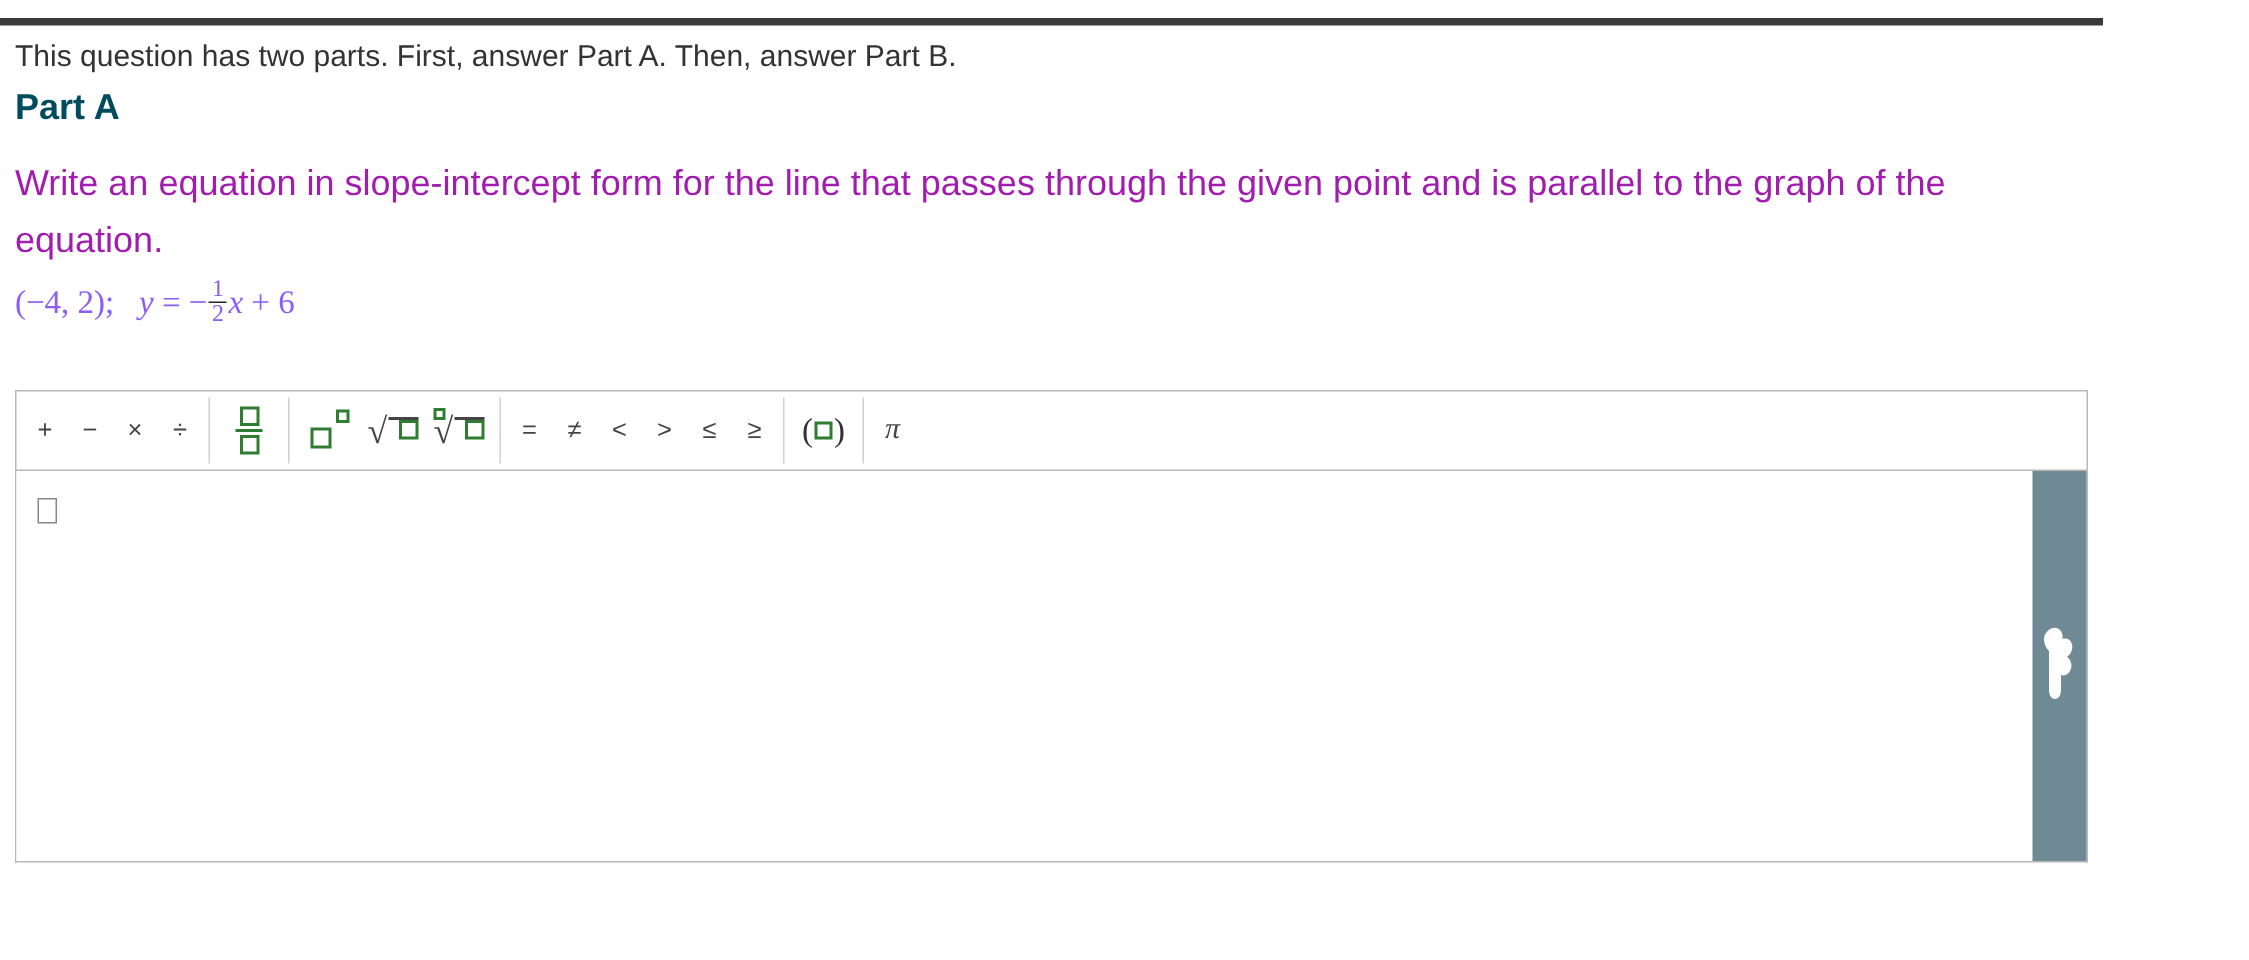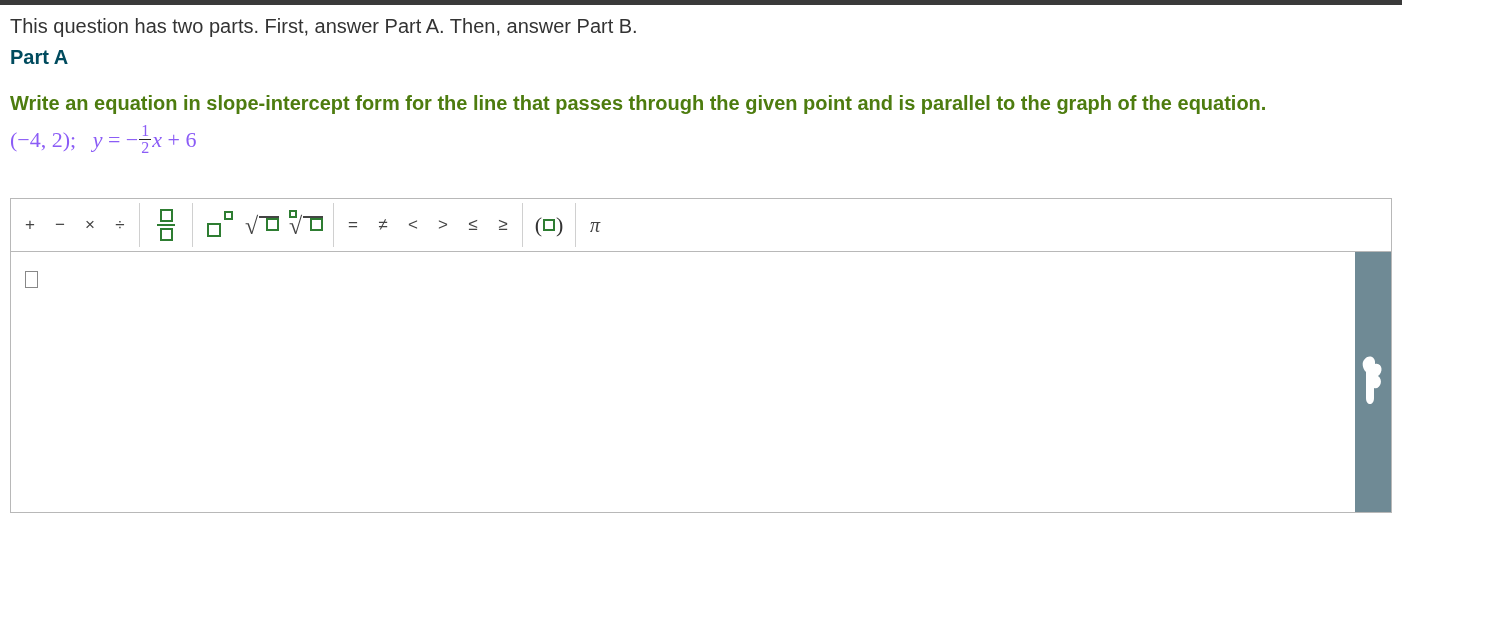"This question has two parts." .page { margin-top: none -> 12px }
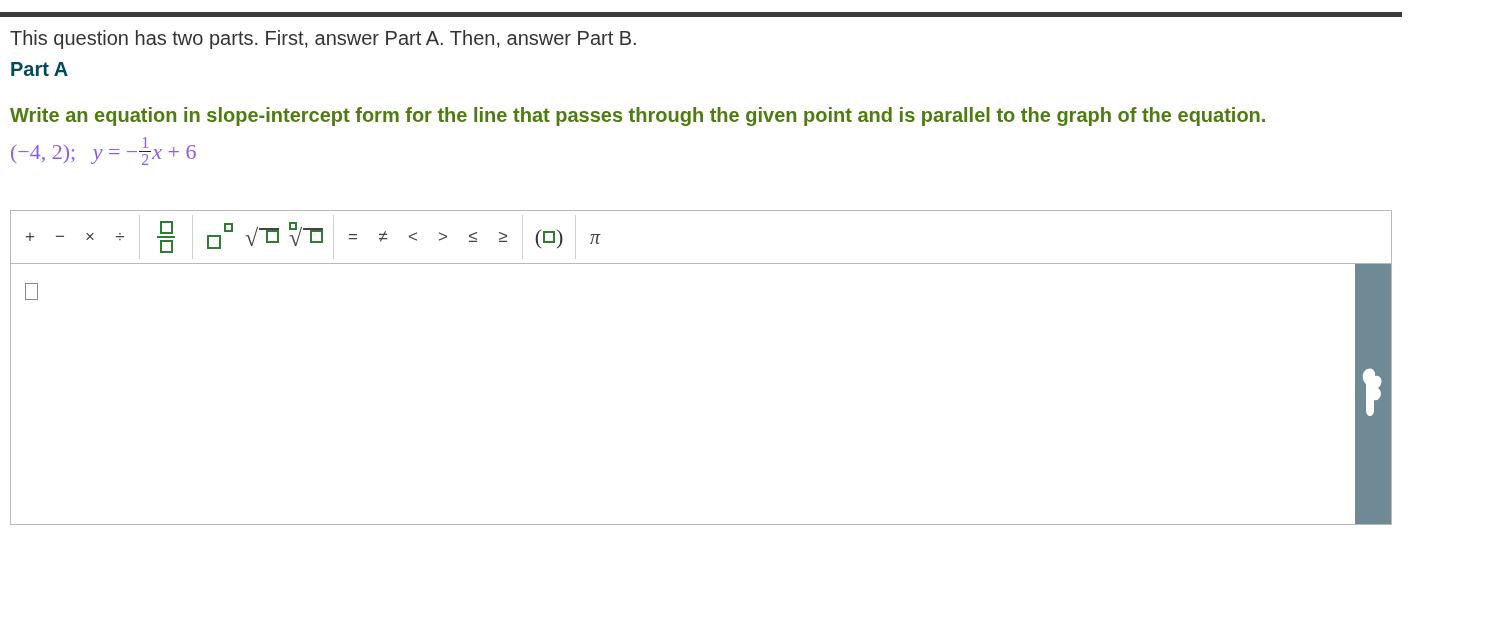"Part A" .part-label { font-size: 20px -> 24px }
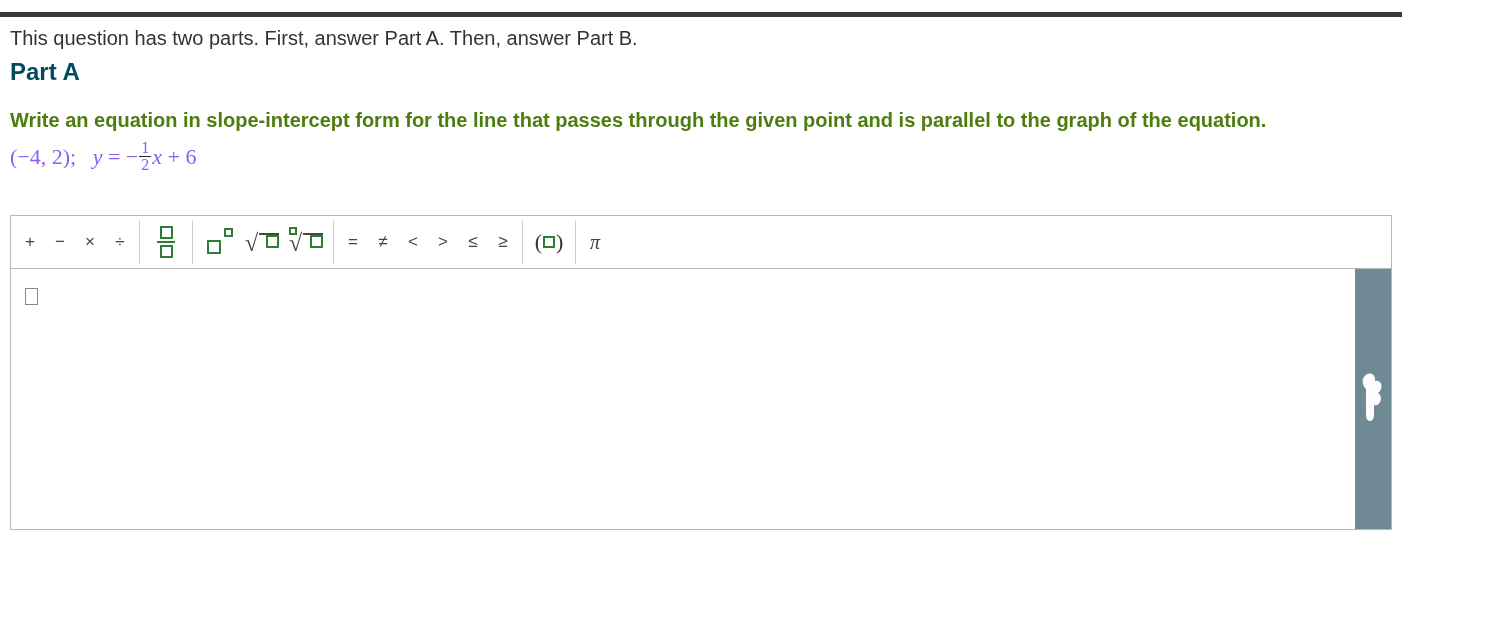"Write an equation in slope-intercept" .prompt { color: #4d7c0f -> #a21caf; font-size: 20px -> 24px; font-weight: bold -> none }
